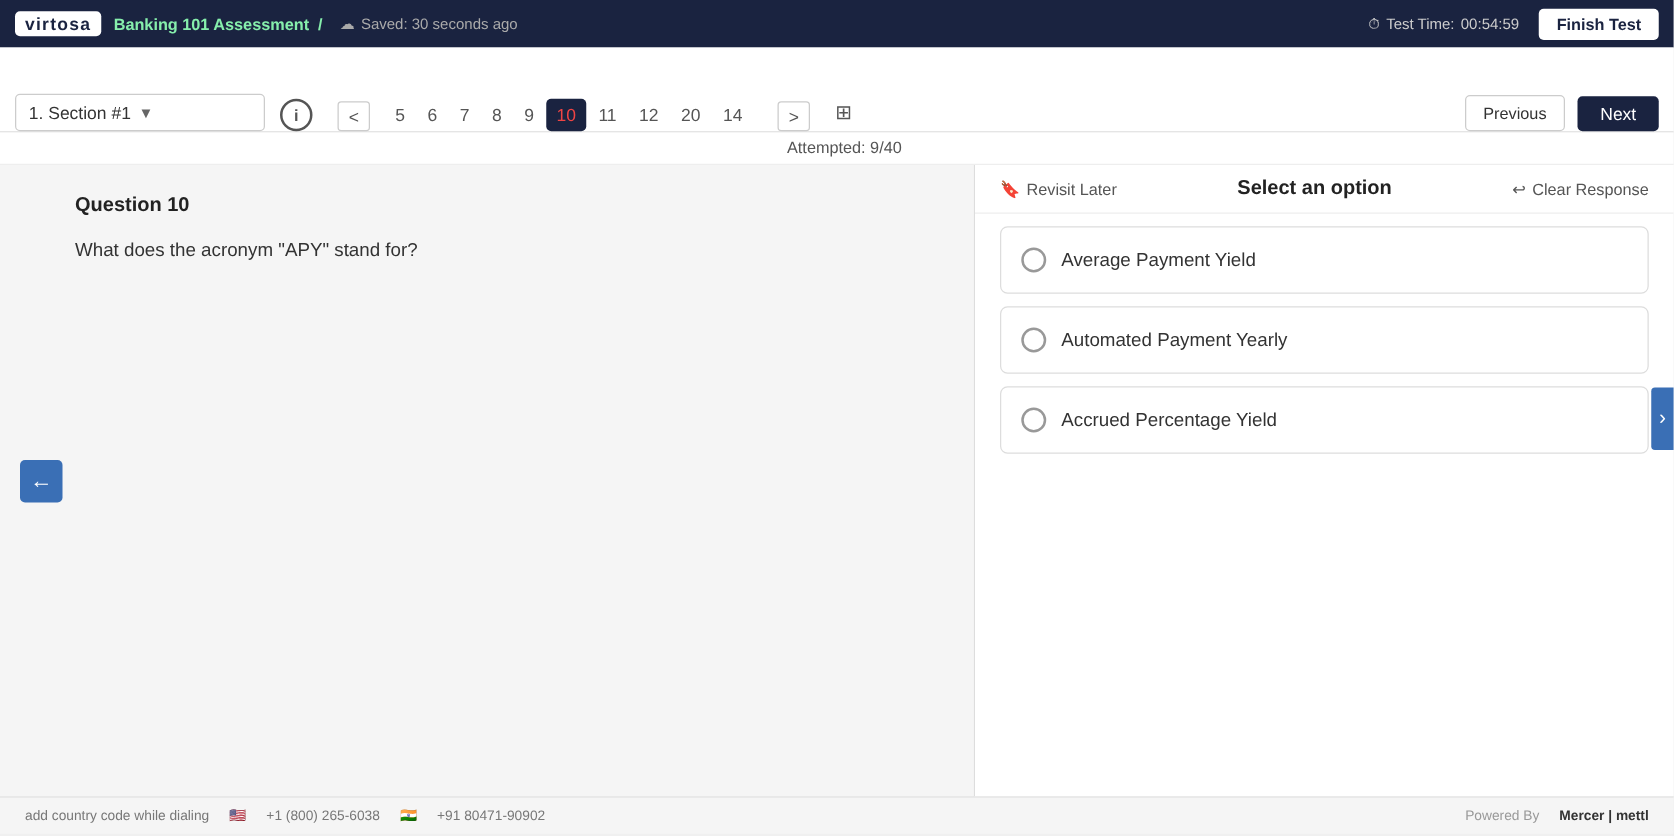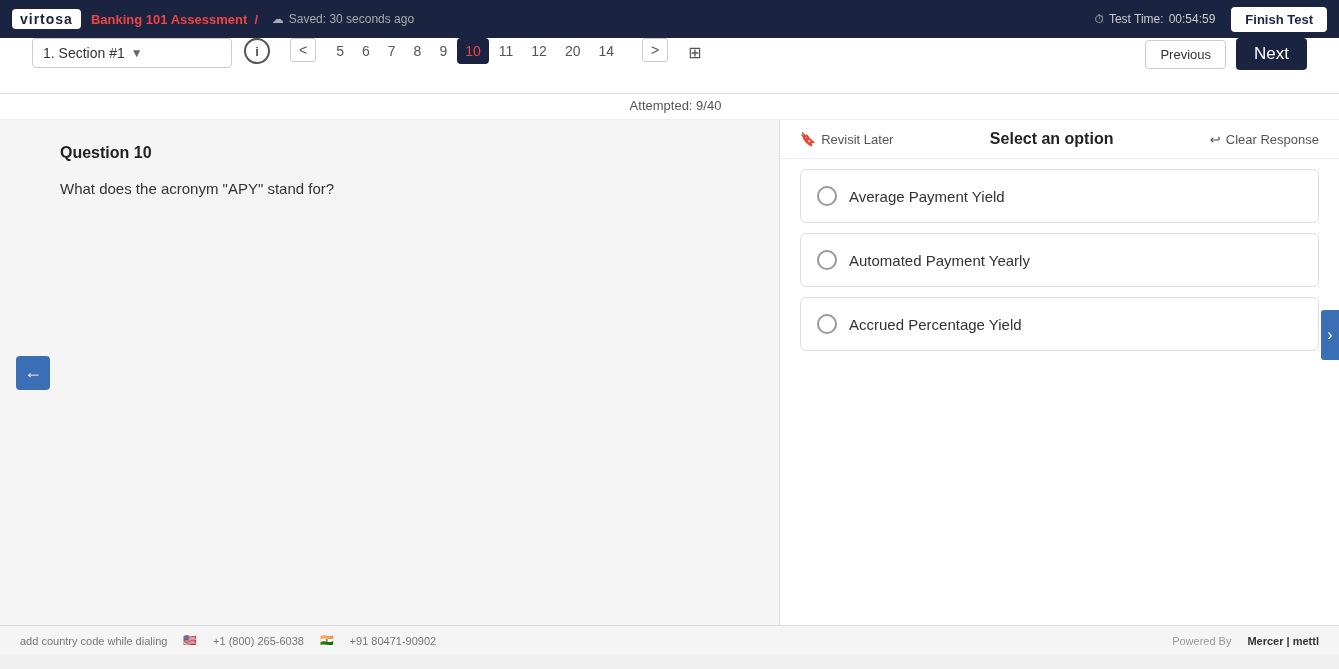"Banking 101 Assessment" .top-bar-title span { color: #ef4444 -> #86efac }
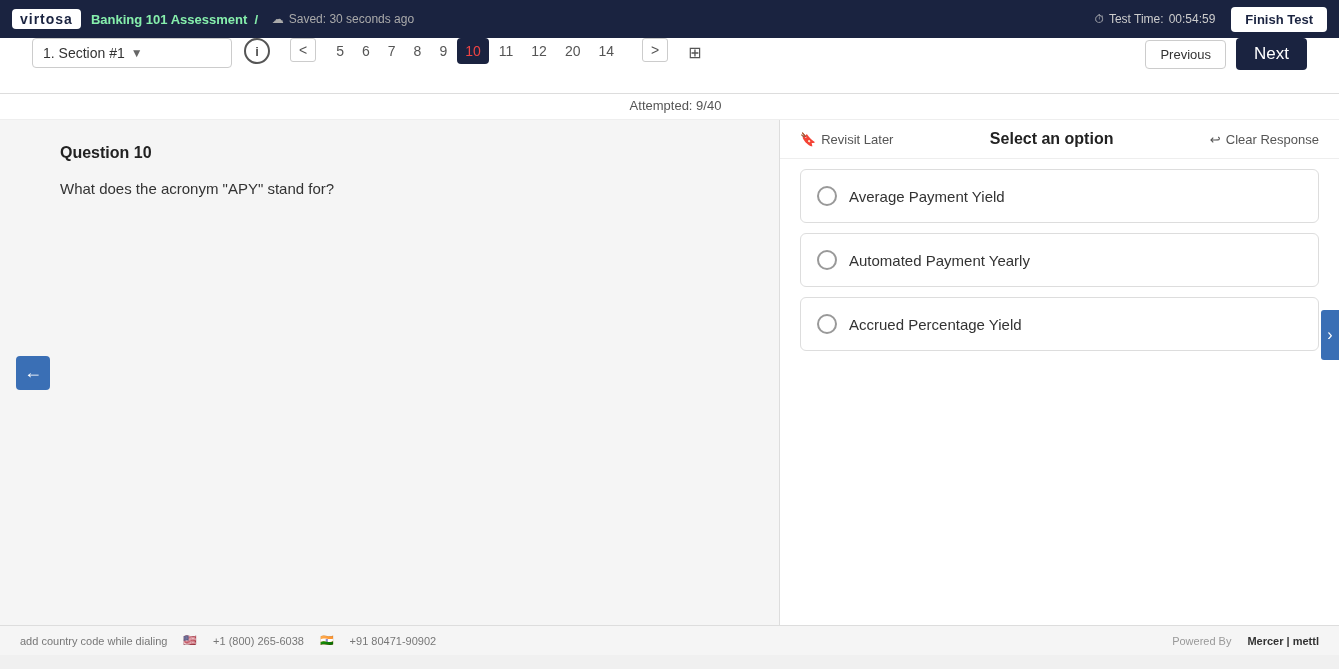"1. Section #1" .section-bar { align-items: flex-start -> flex-end; height: 56px -> 68px; padding: 0 32px -> 0 12px }
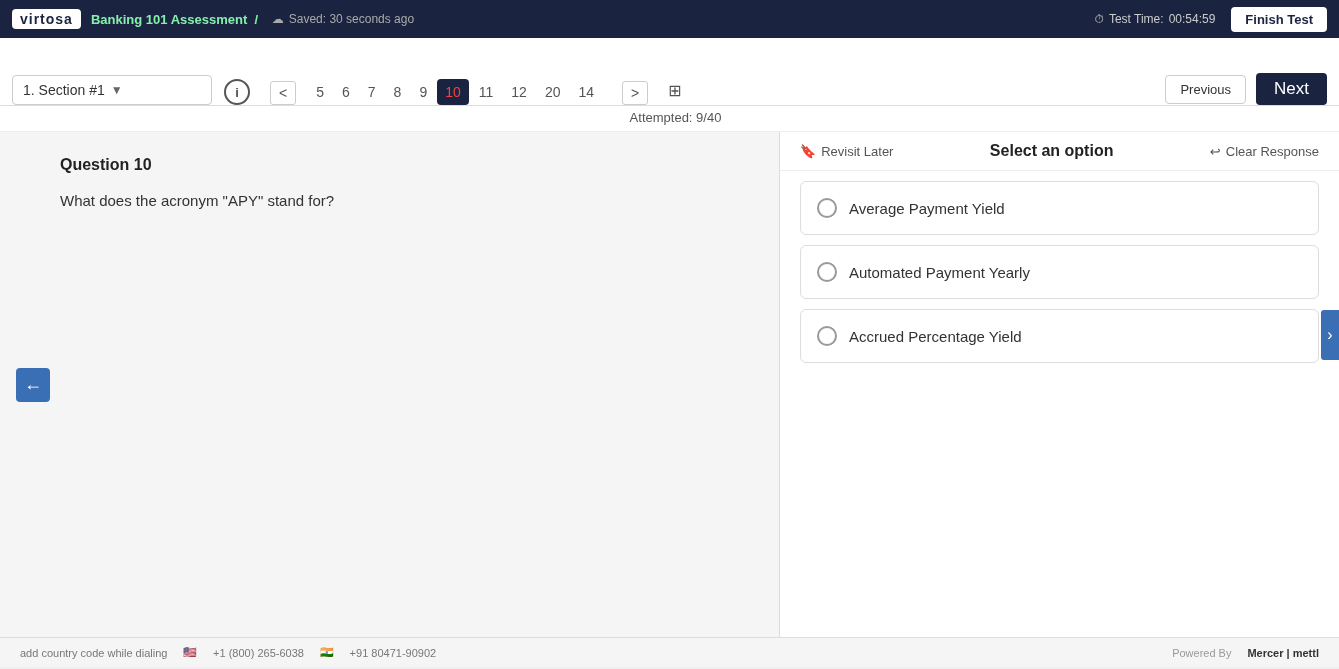"Next" .next-btn { font-size: 17px -> 14px }
